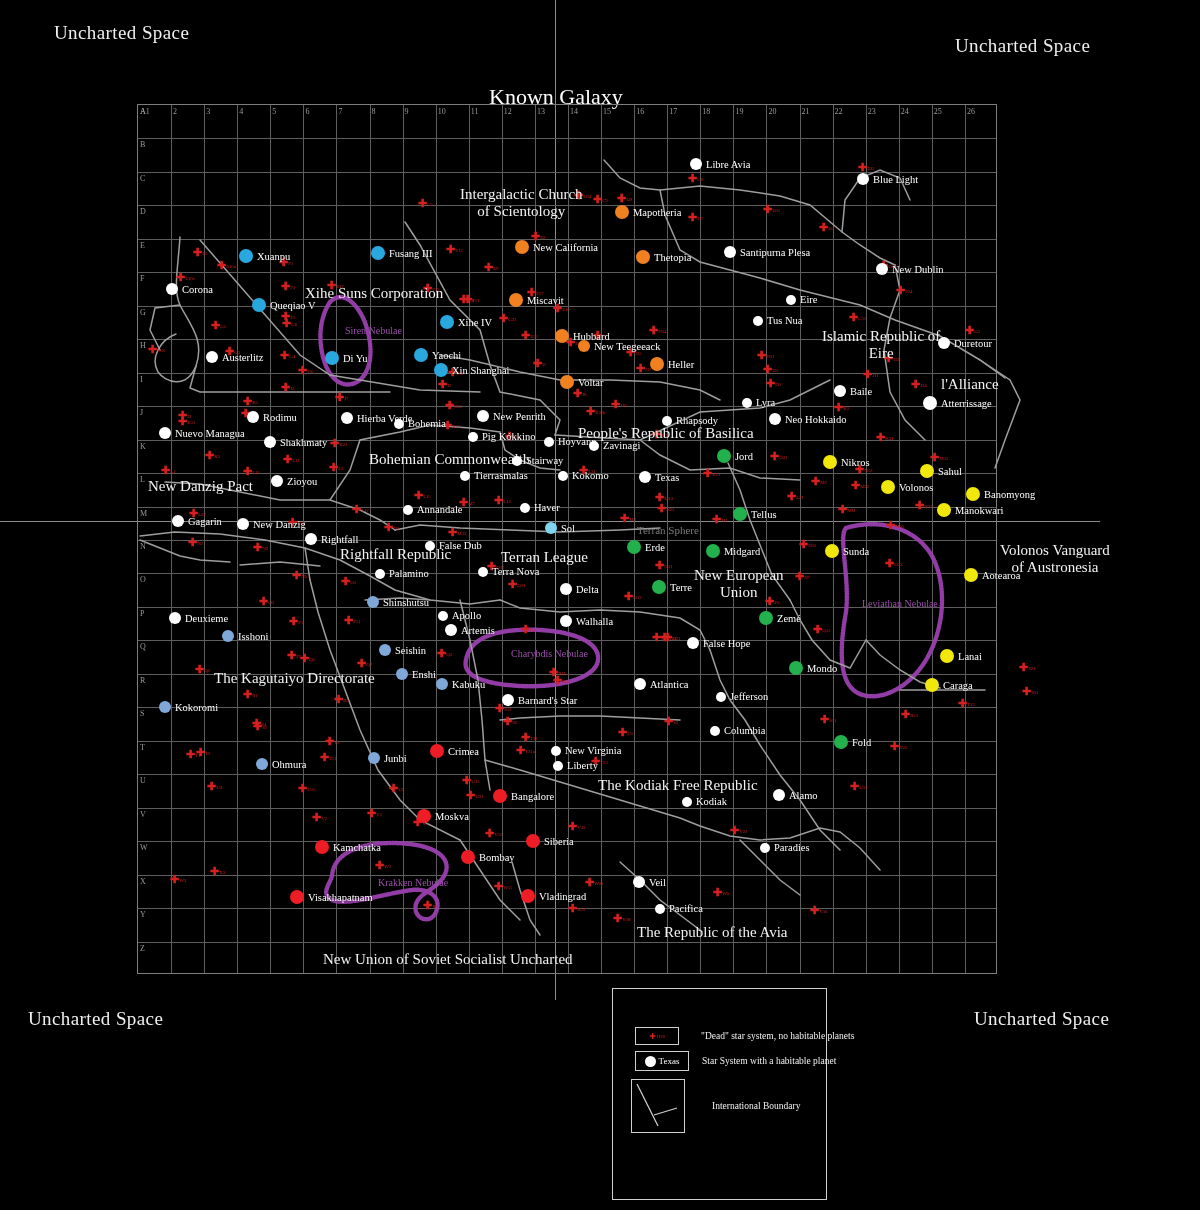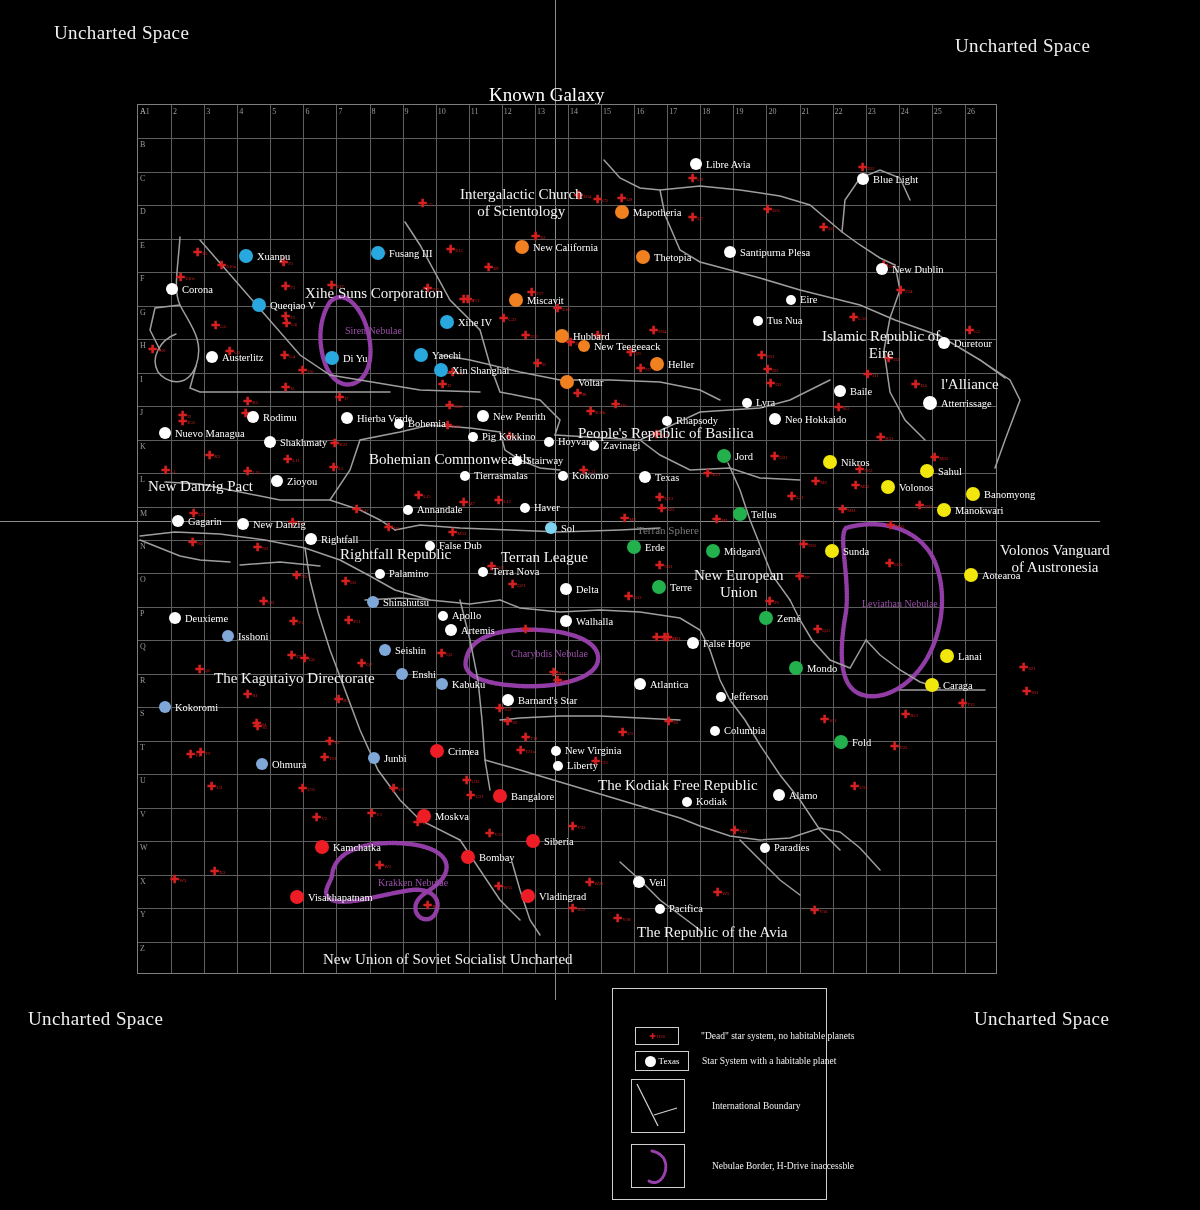"Known Galaxy" .known-galaxy { font-size: 19px -> 22px }
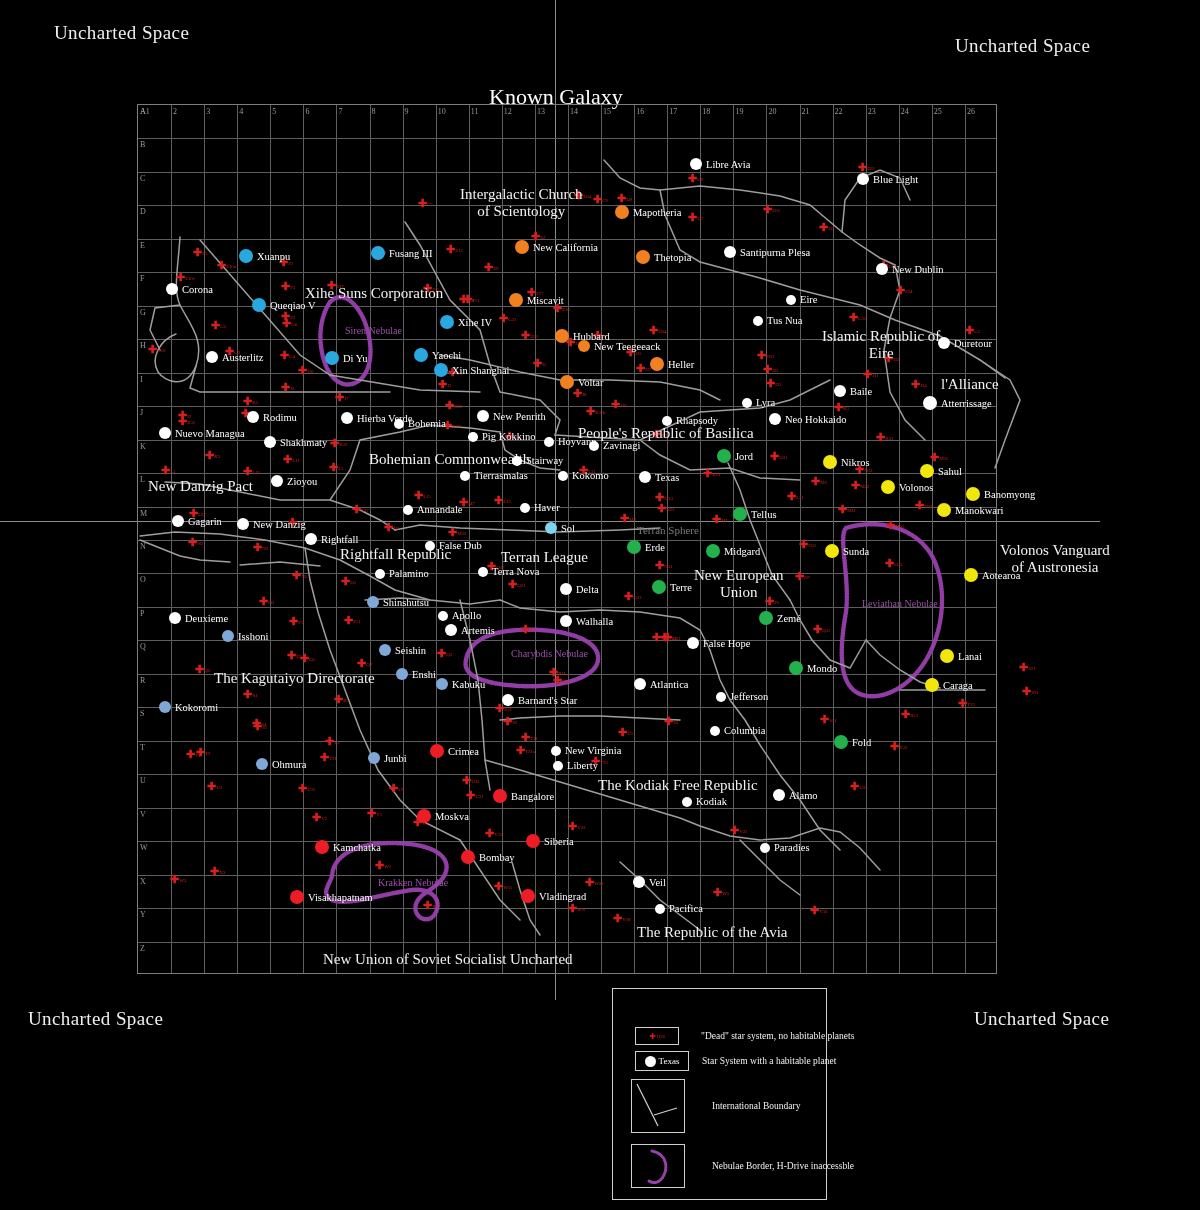"Nebulae Border, H-Drive inaccessble" div.key-row { html: <div> <div> <svg> <path></path> </svg> </div> <span>Nebulae Border, H-Drive inaccessble</span> </div> -> none }
